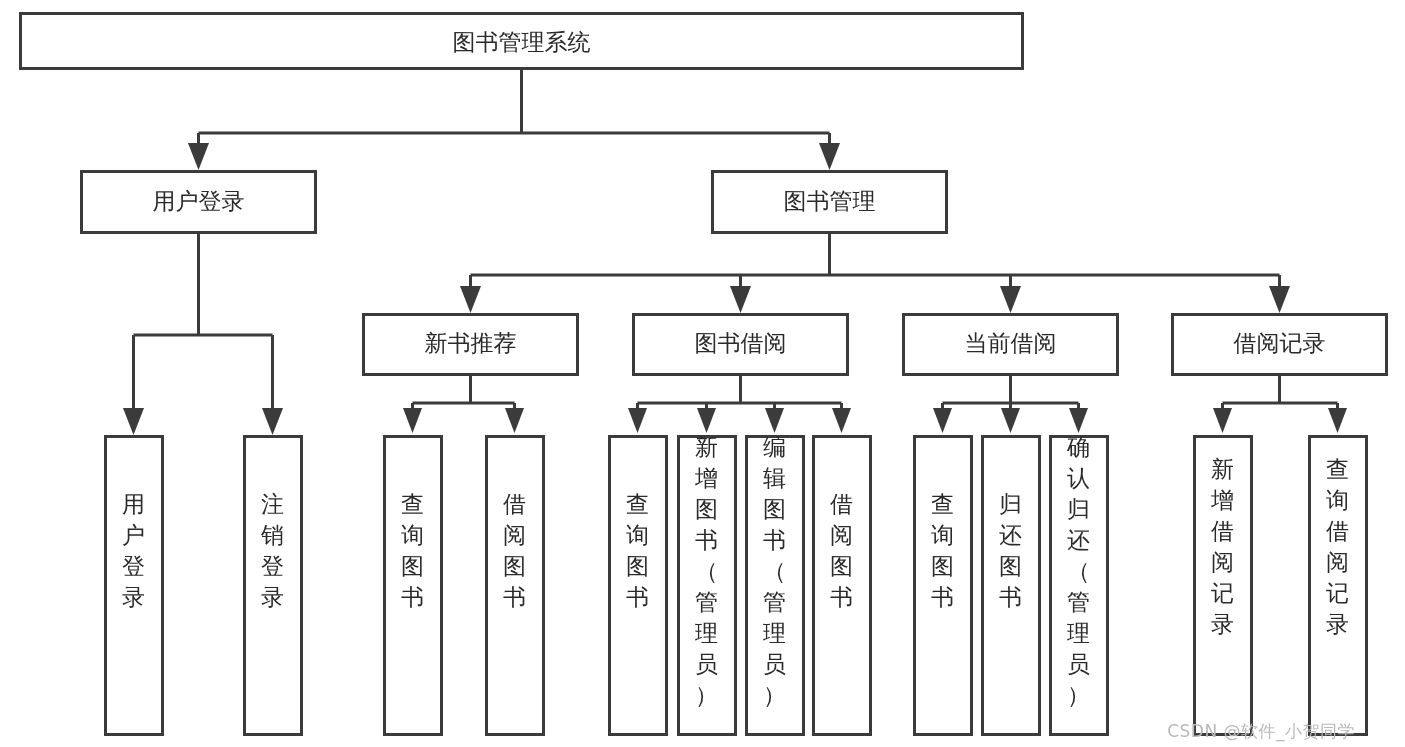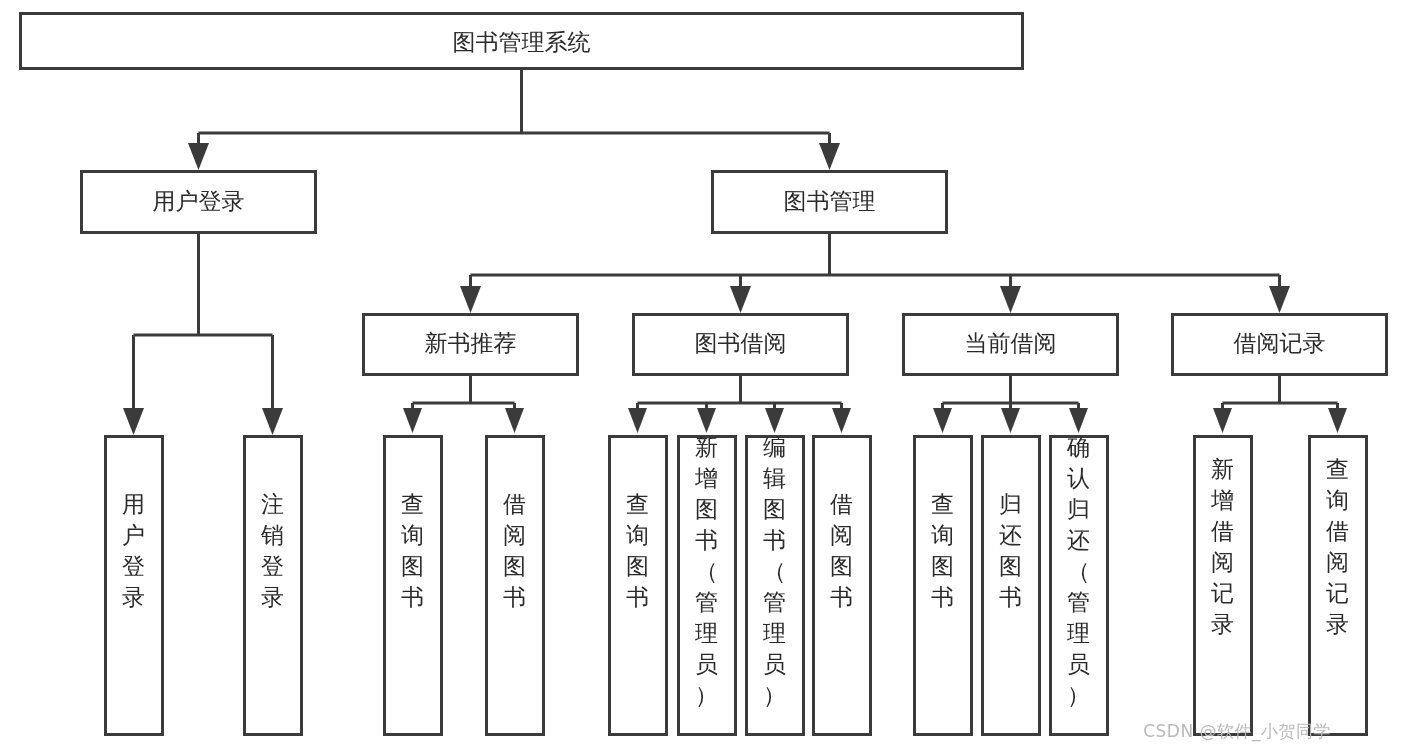"CSDN @软件_小贺同学" .watermark-text { right: 24px -> 0 }
